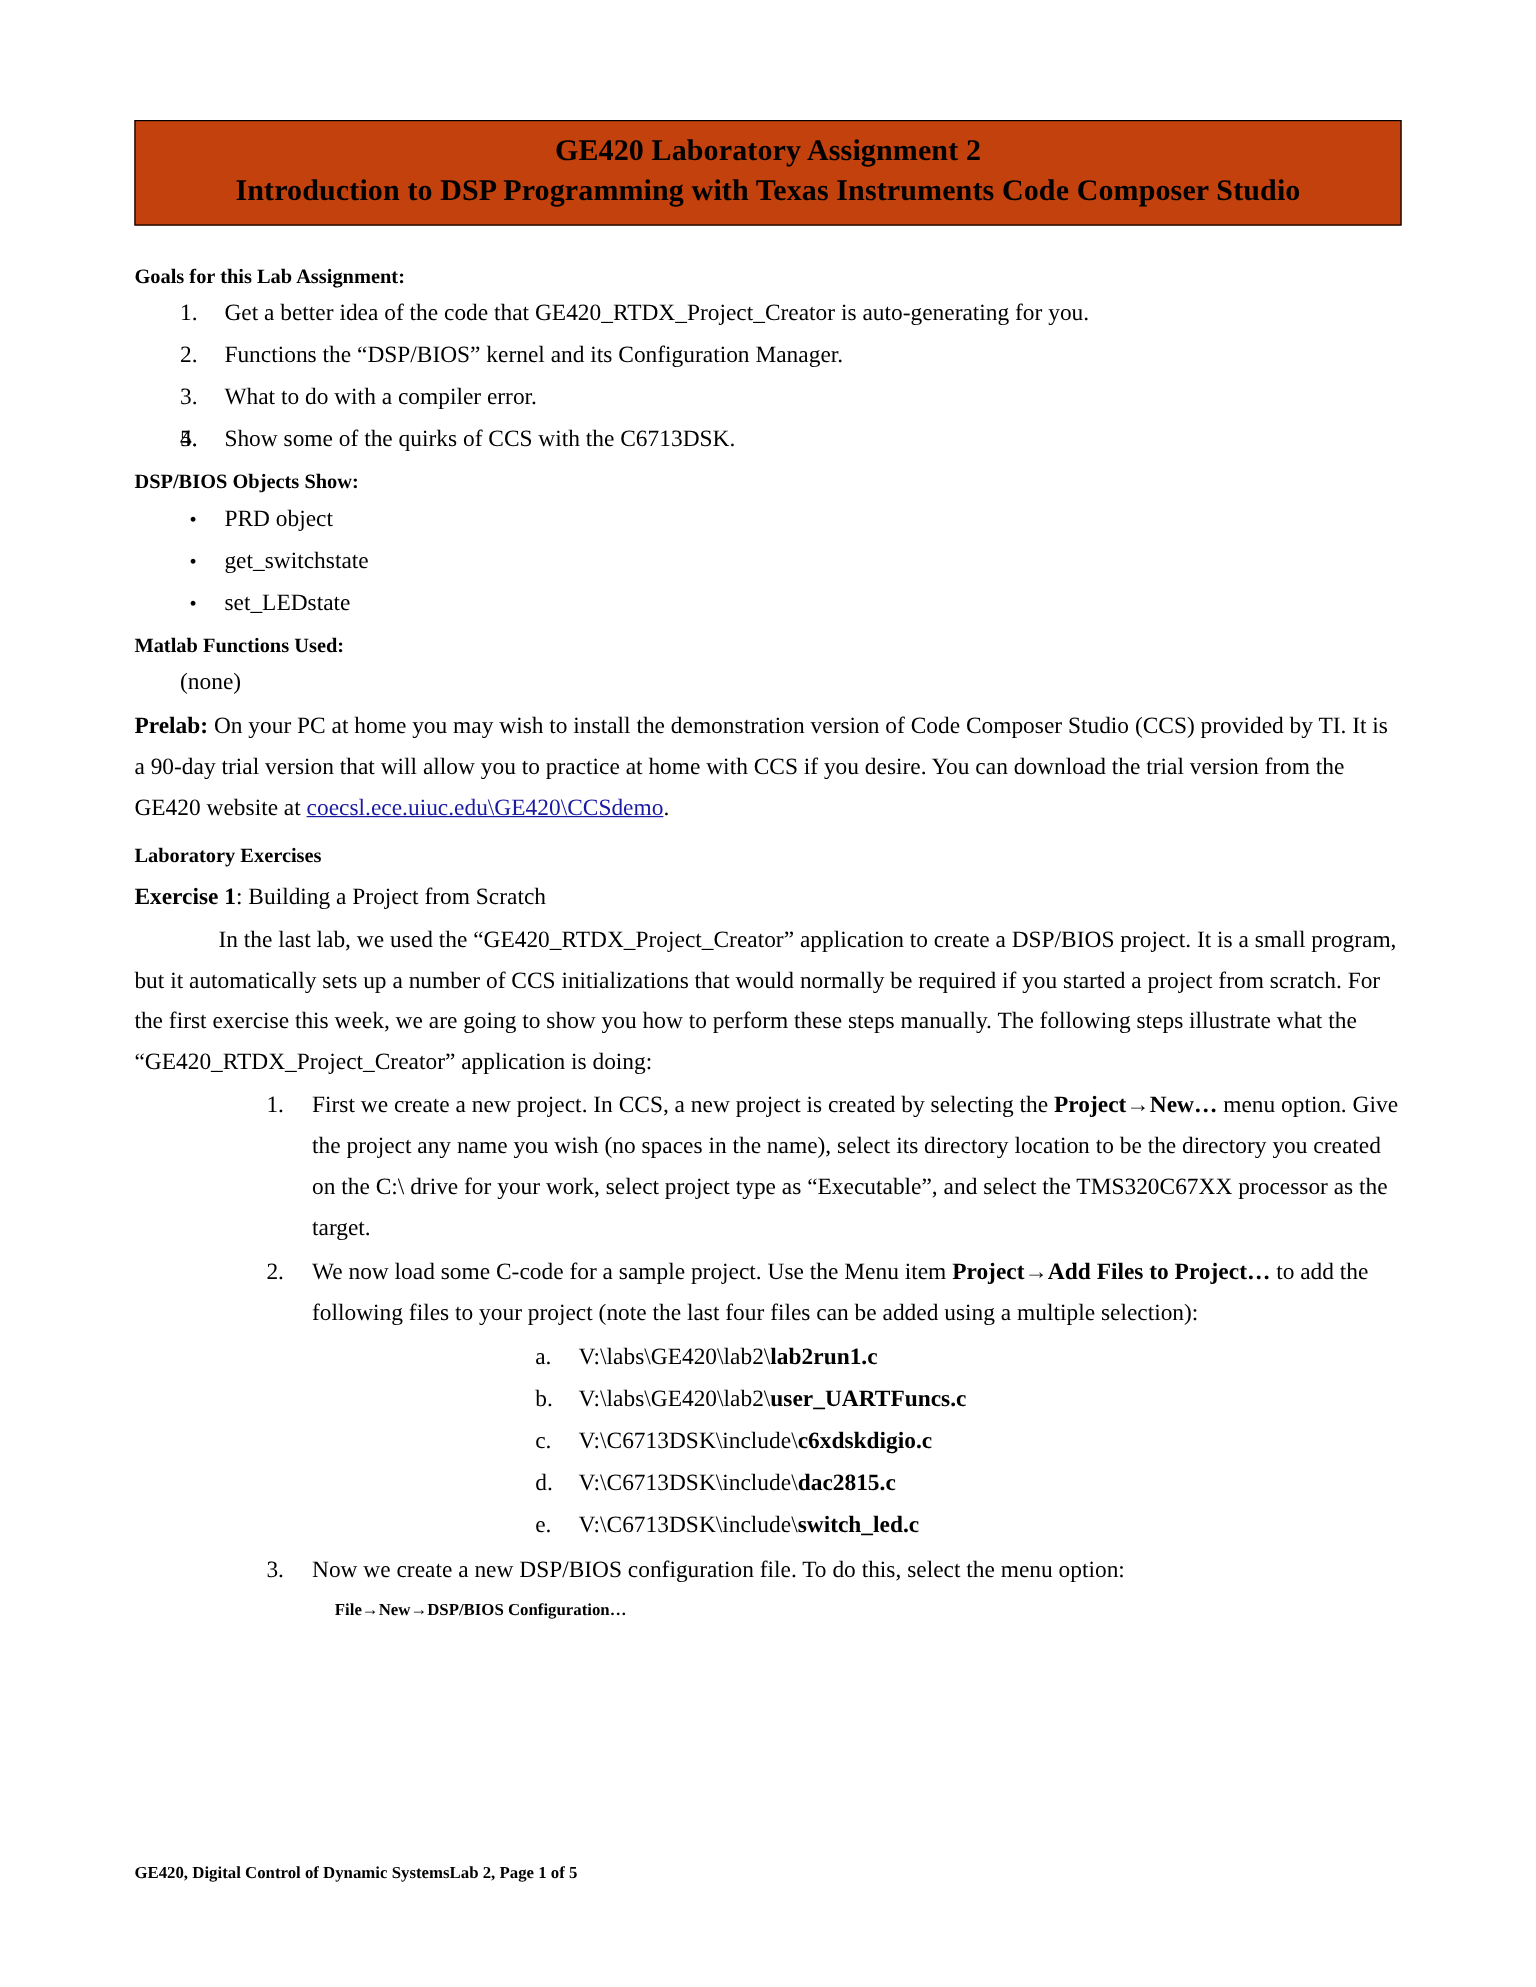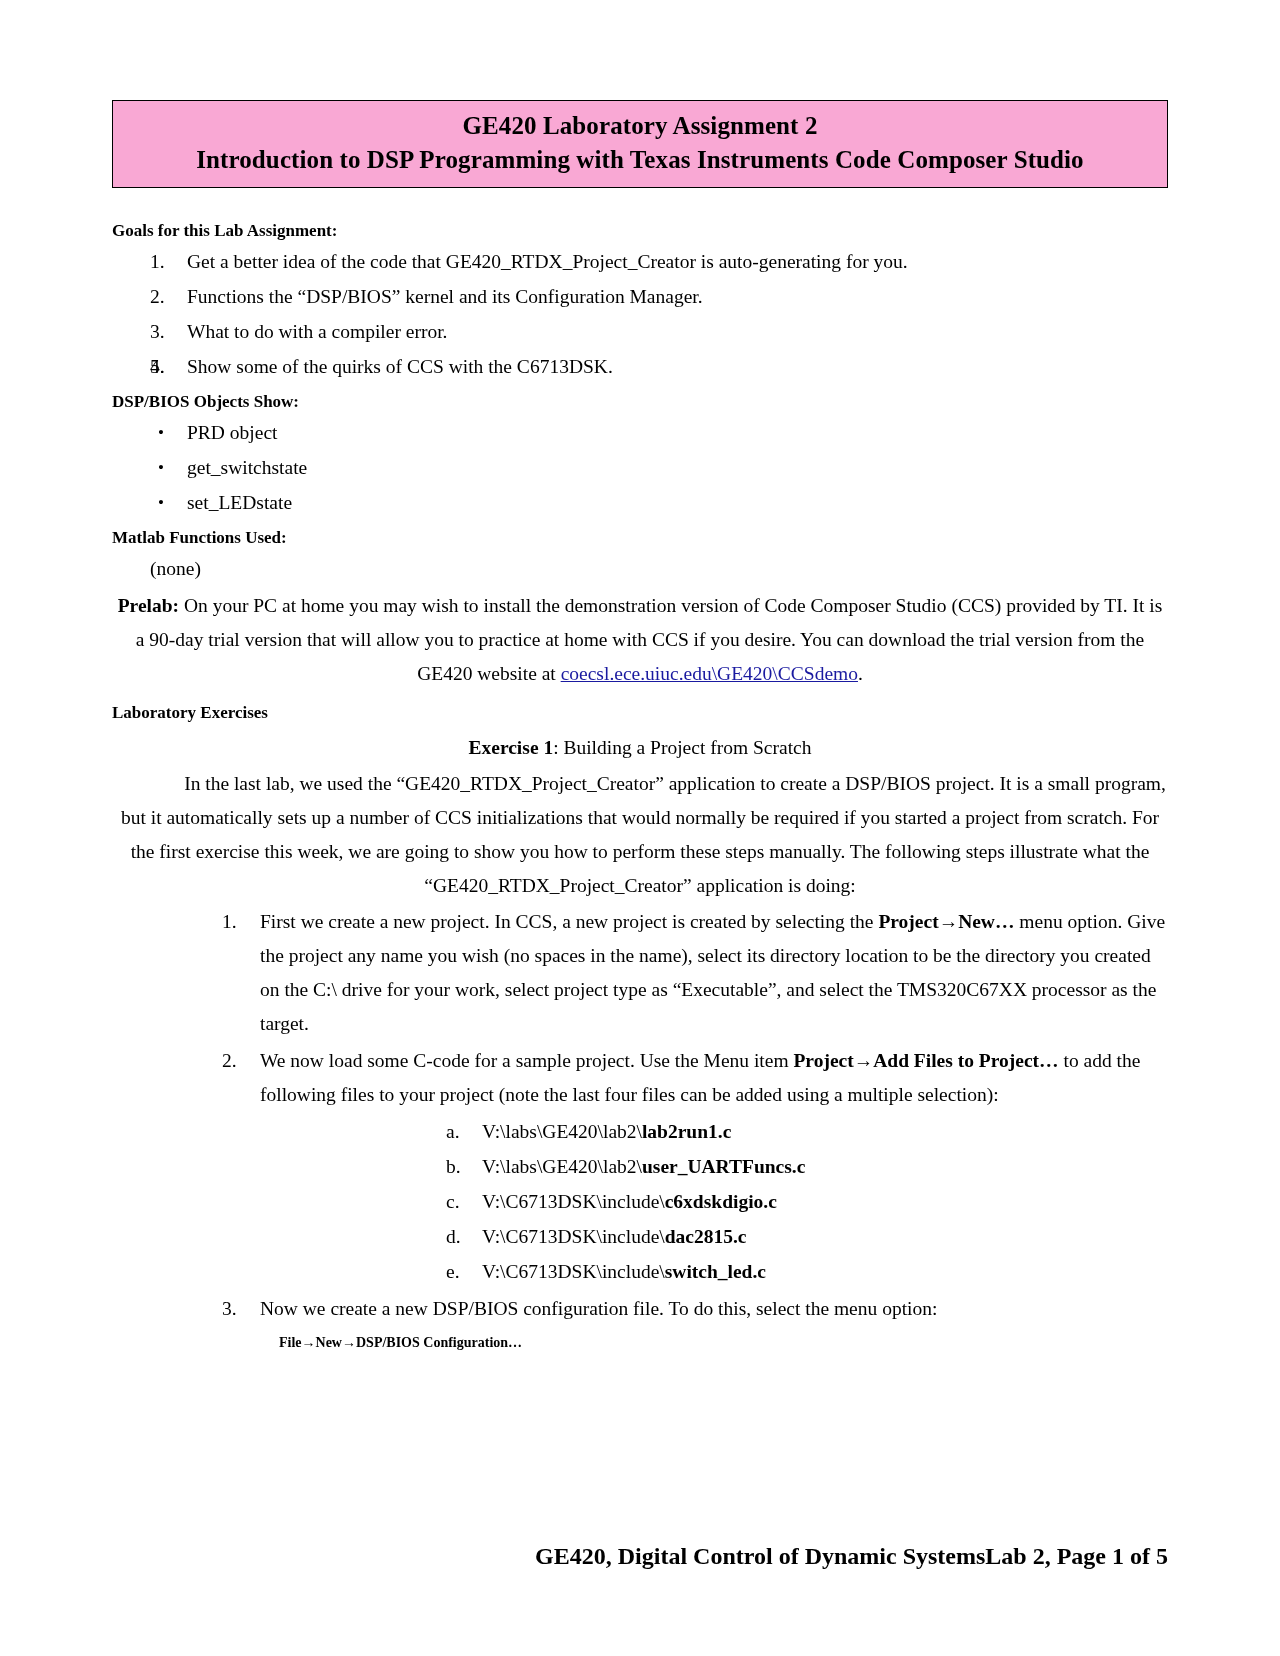"GE420 Laboratory Assignment 2" .title-box { background: #f9a8d4 -> #c2410c }
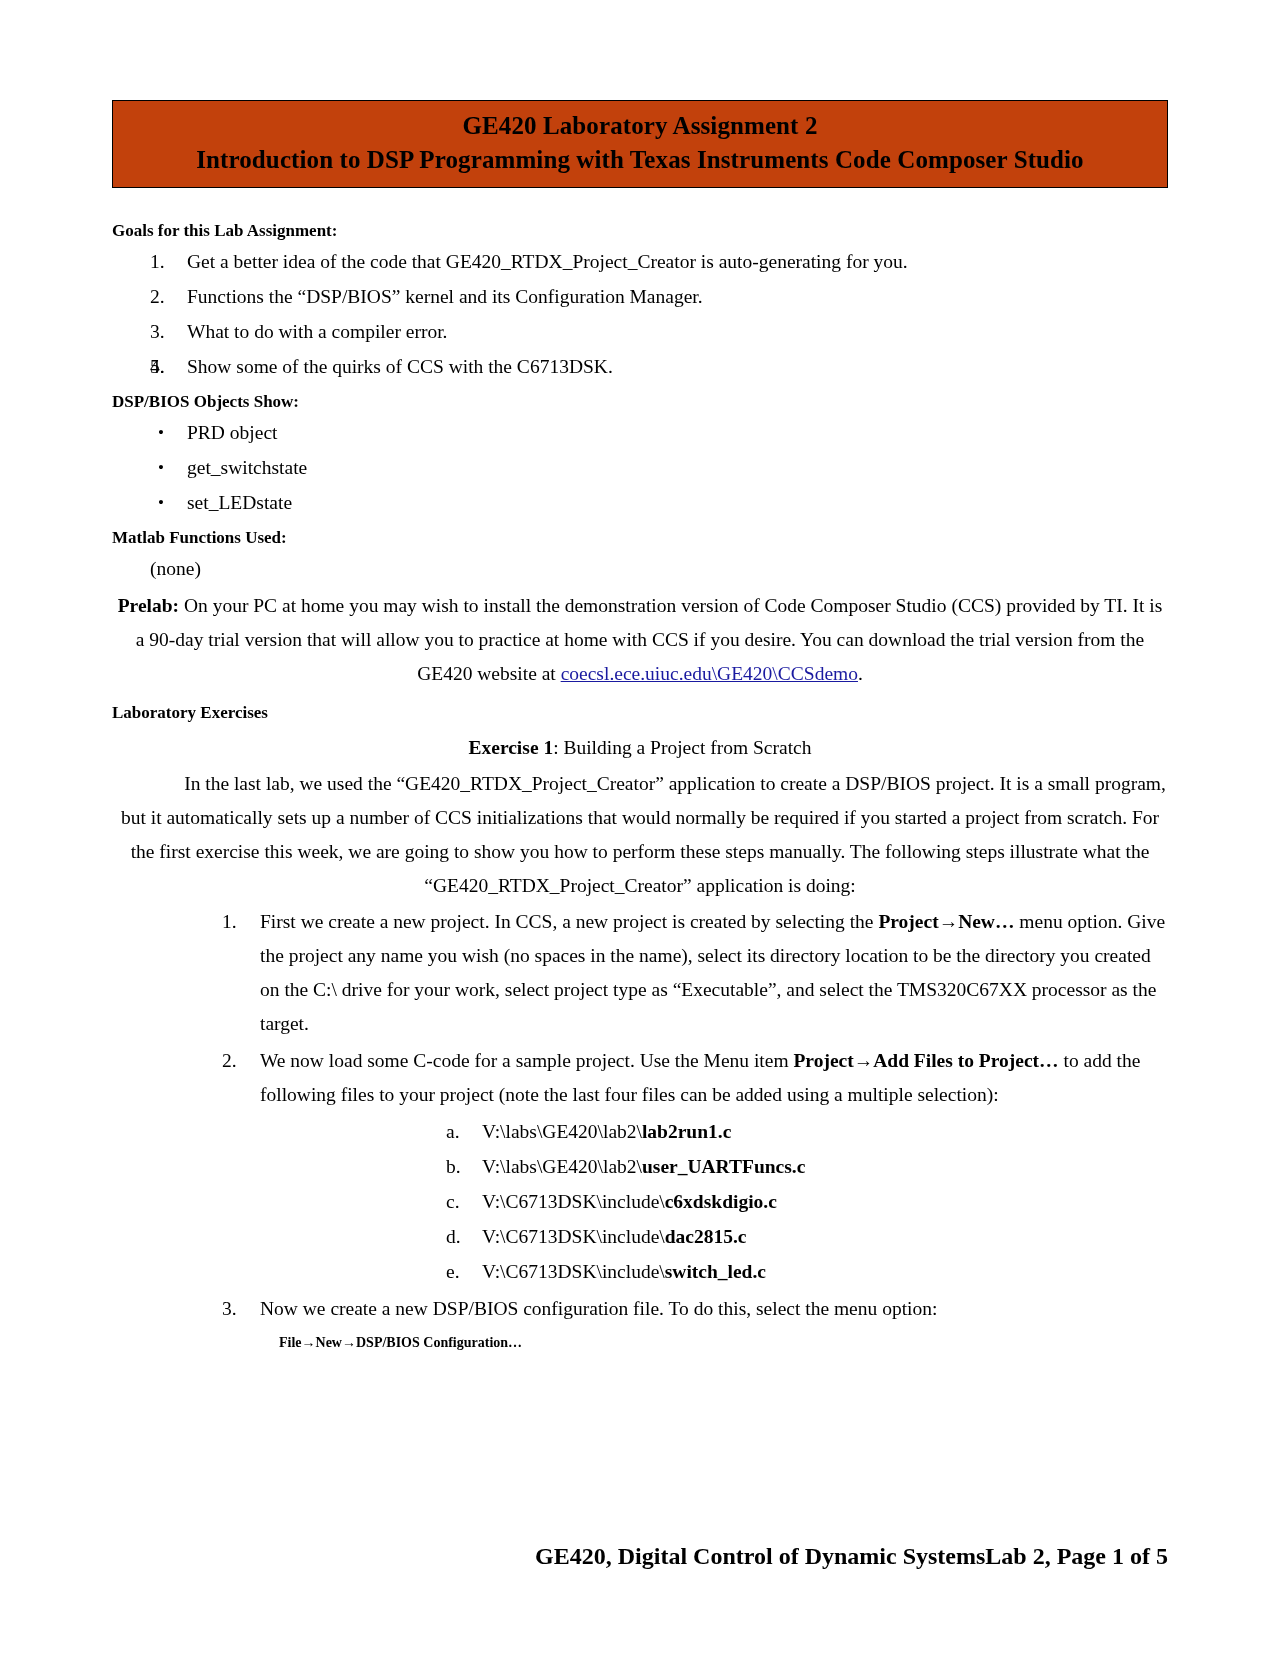"Prelab: On your PC at" p.body { text-align: center -> left }
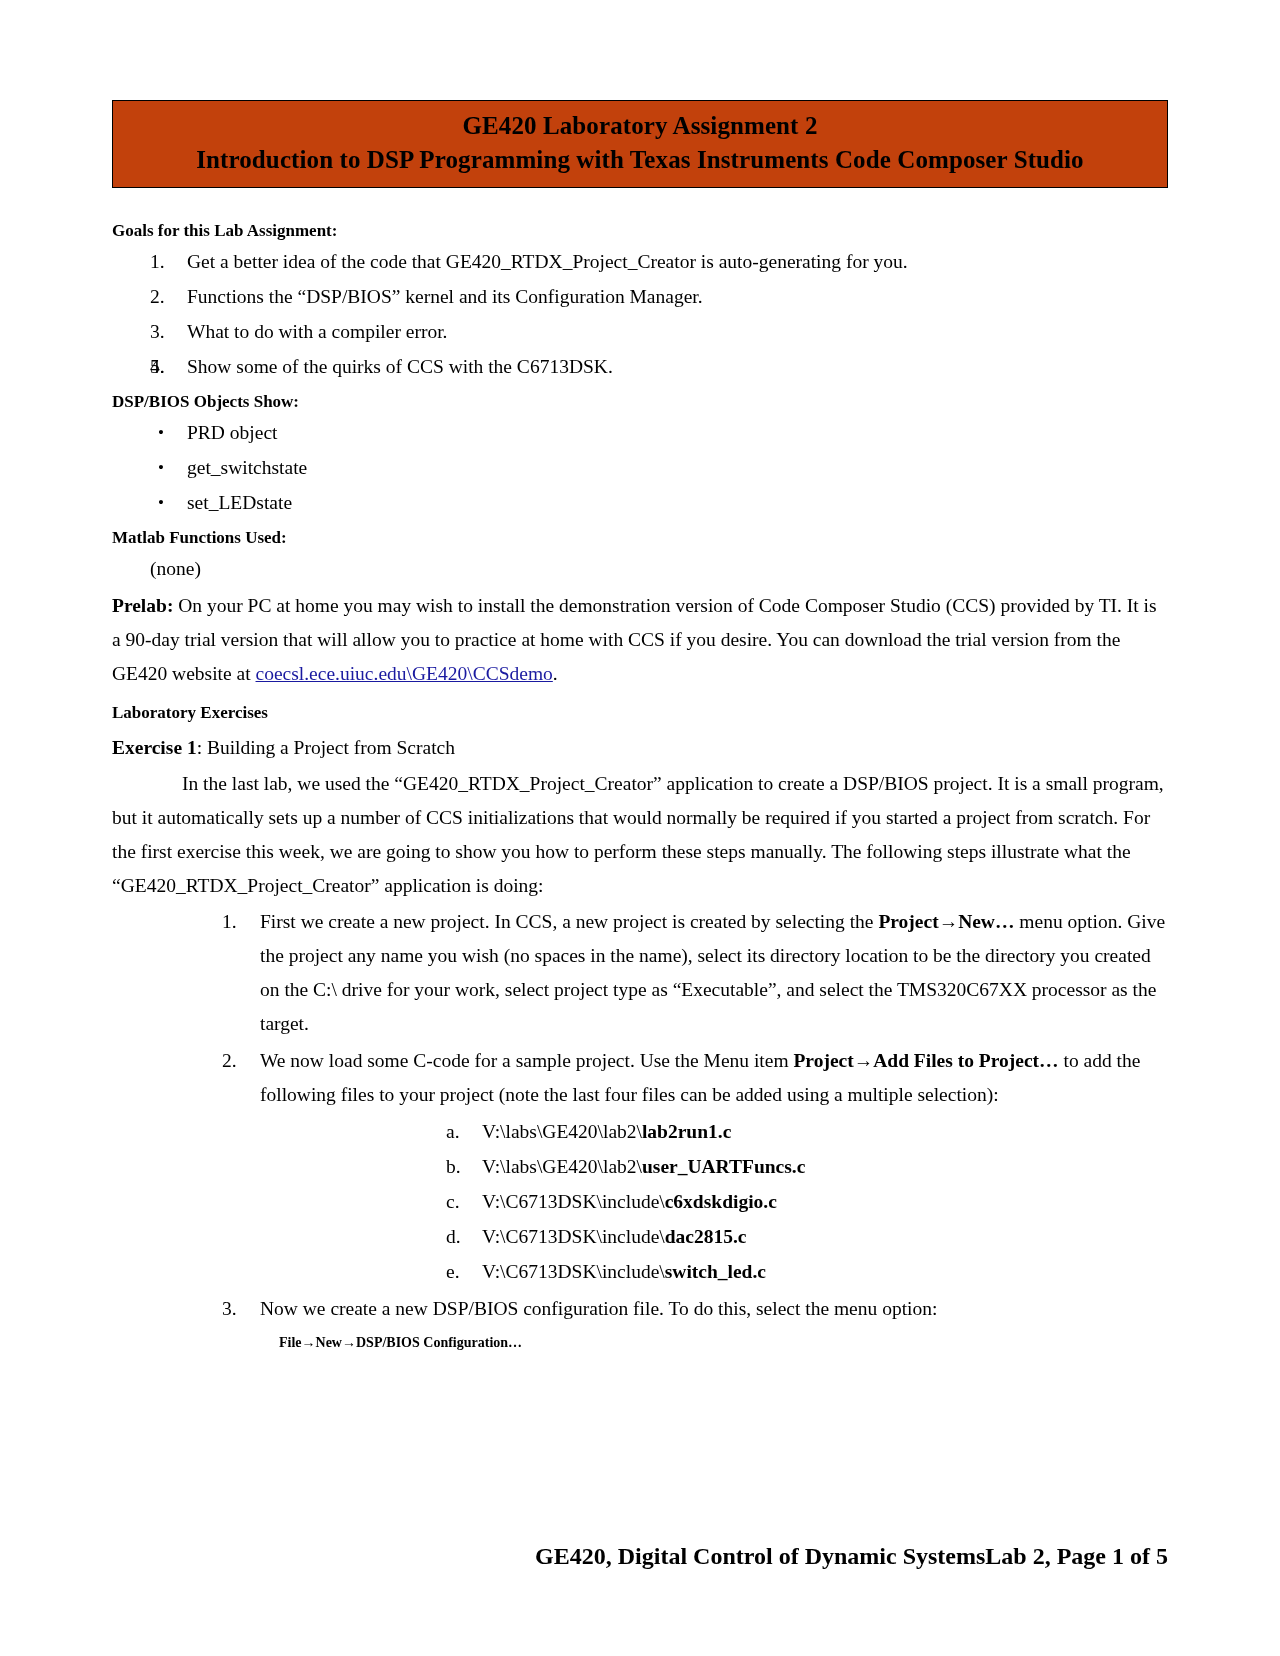"GE420, Digital Control of Dynamic" .footer { font-size: 24px -> 14px; justify-content: flex-end -> flex-start }
